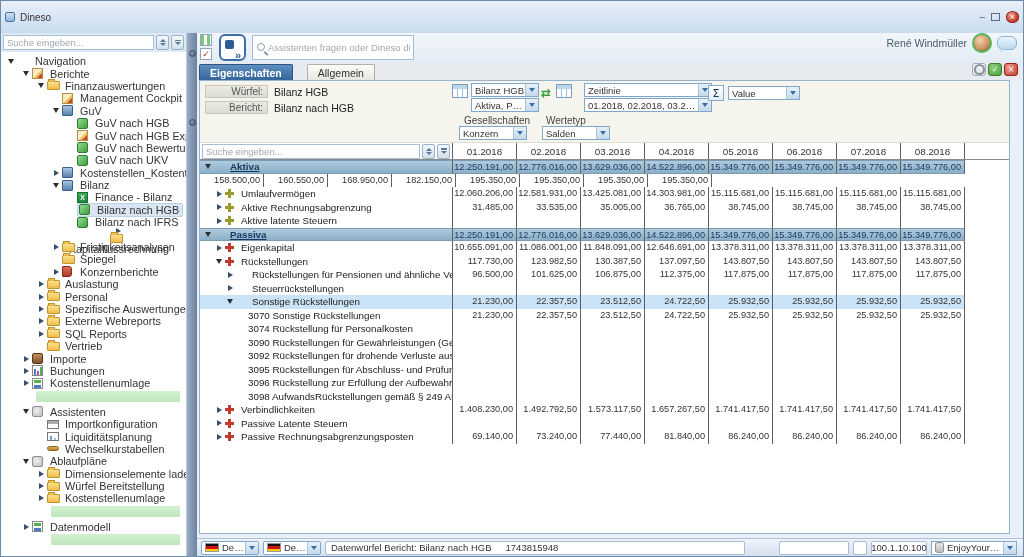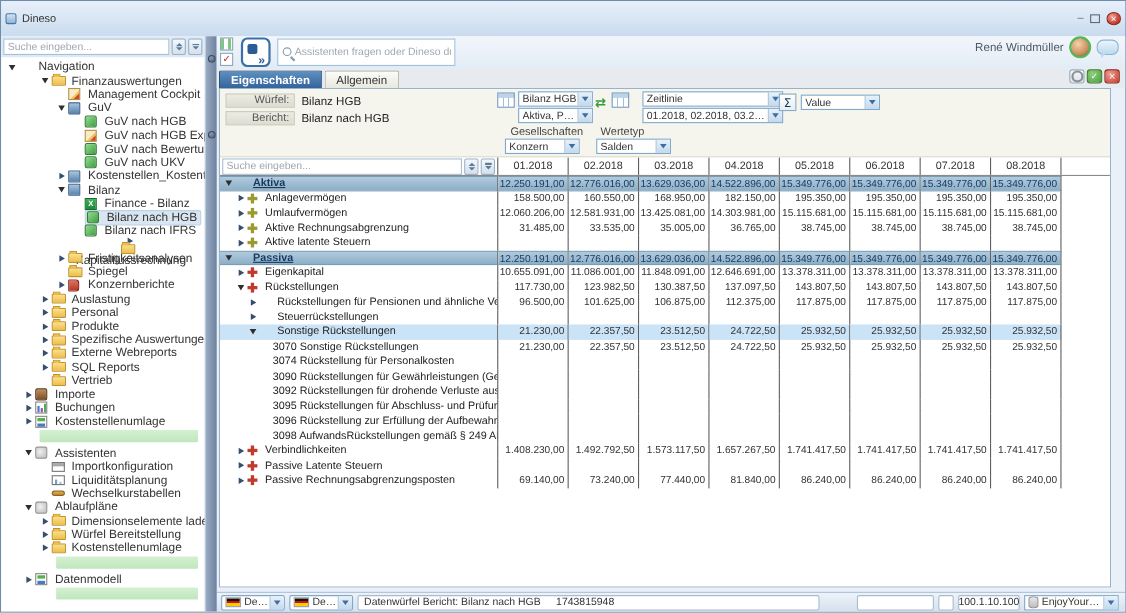"Berichte" div.tree-row { html: none -> <div> <span> <span></span> </span> <span> <span></span> </span> <span>Berichte</span> </div> }
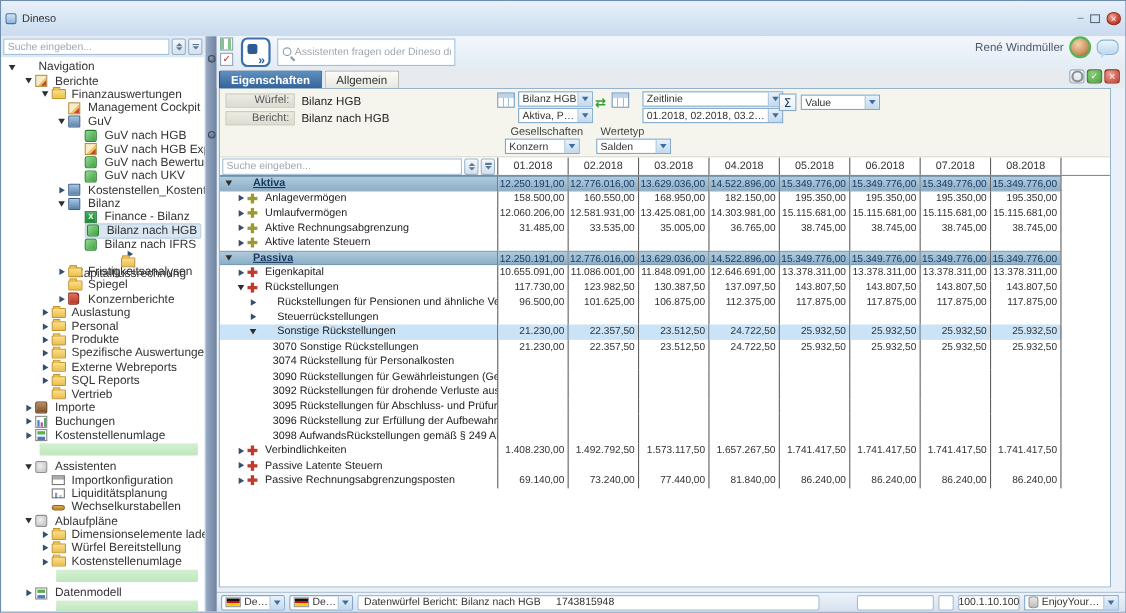"Eigenschaften" .tab { margin-right: 2px -> 14px }
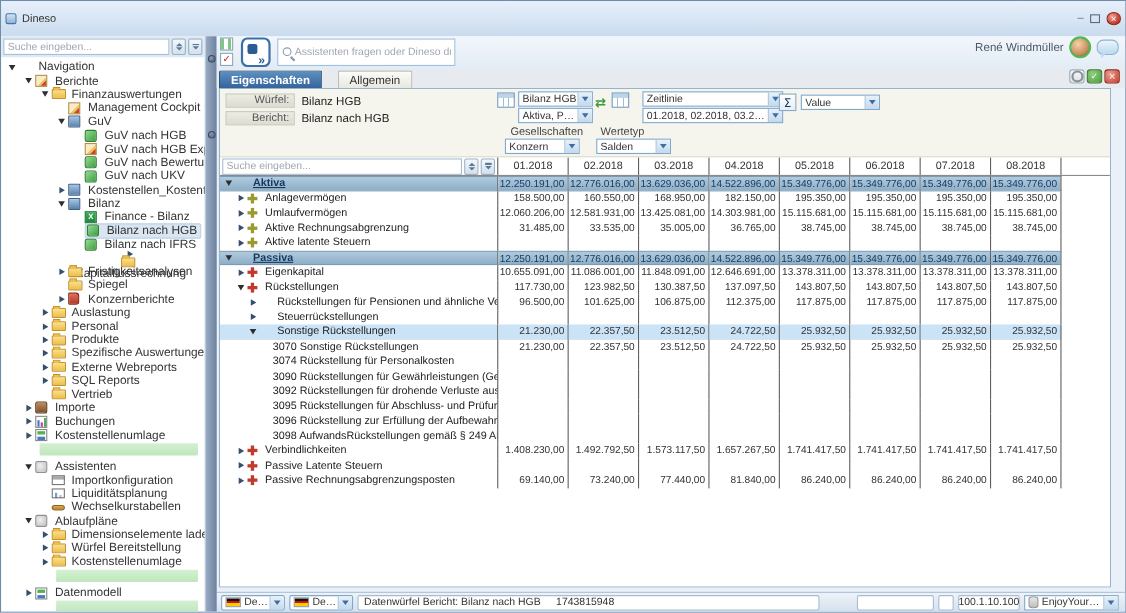"Anlagevermögen" div.glabel { html: <div> <span> <span></span> </span> <span> <span></span> </span> <span>Anlagevermögen</span> </div> -> none }
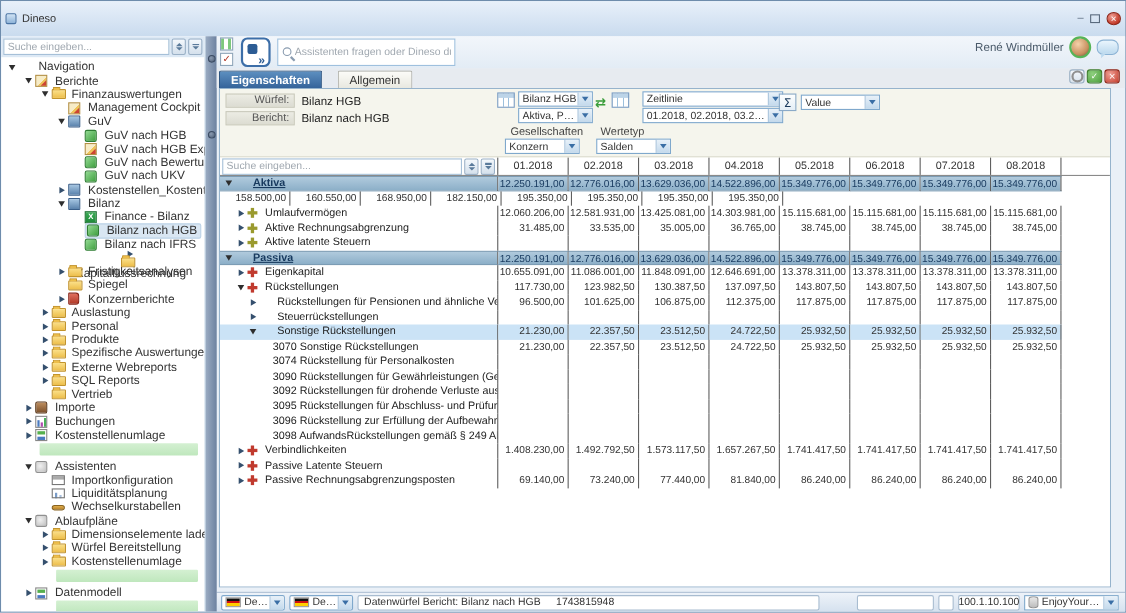"Produkte" div.tree-row { html: <div> <span> <span></span> </span> <span> <span></span> </span> <span>Produkte</span> </div> -> none }
